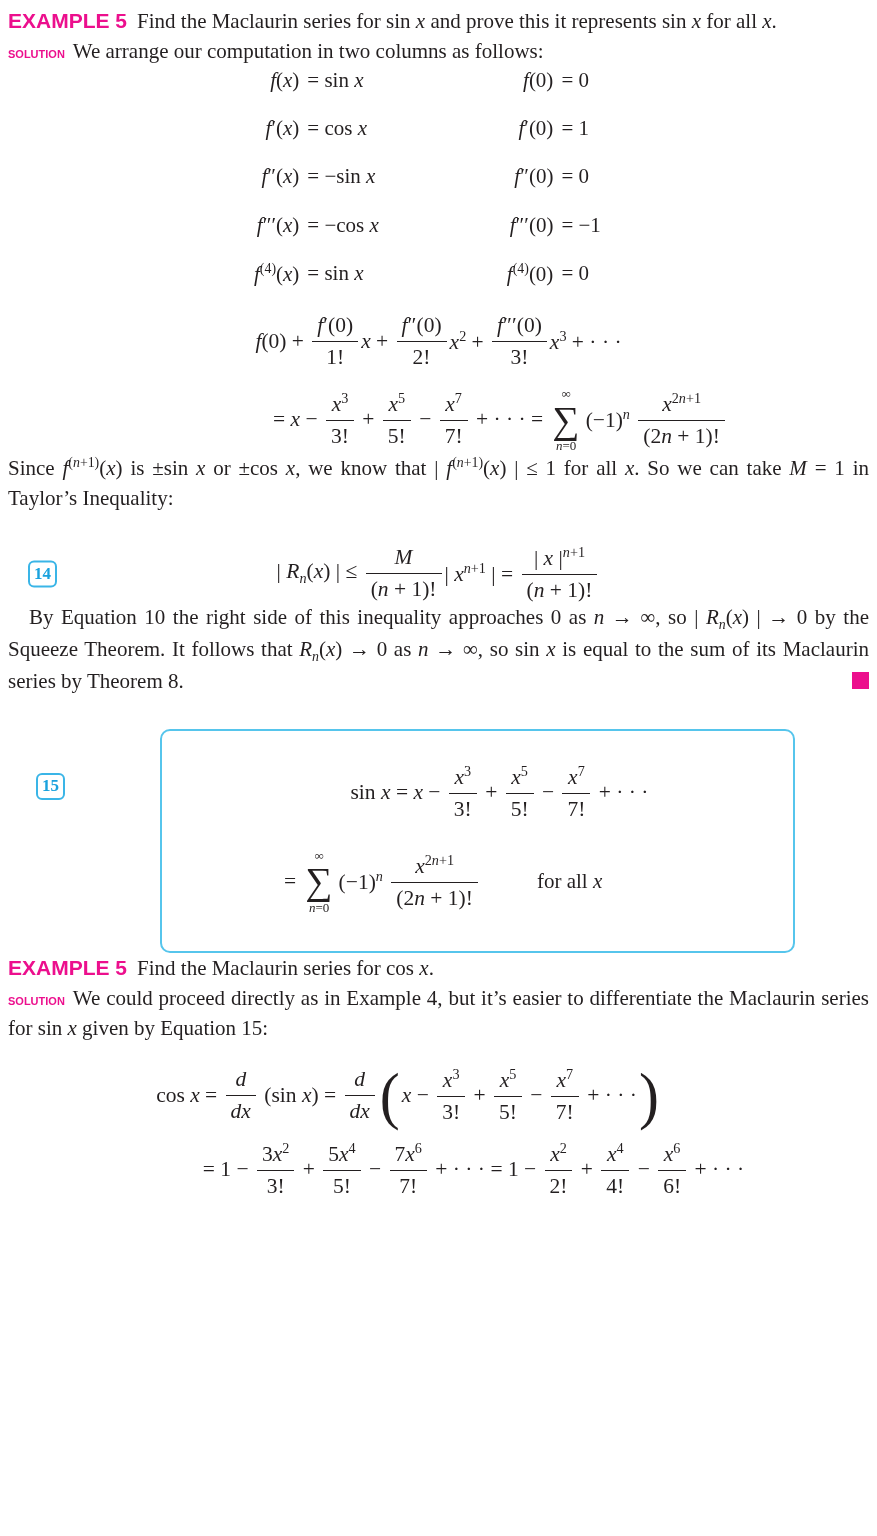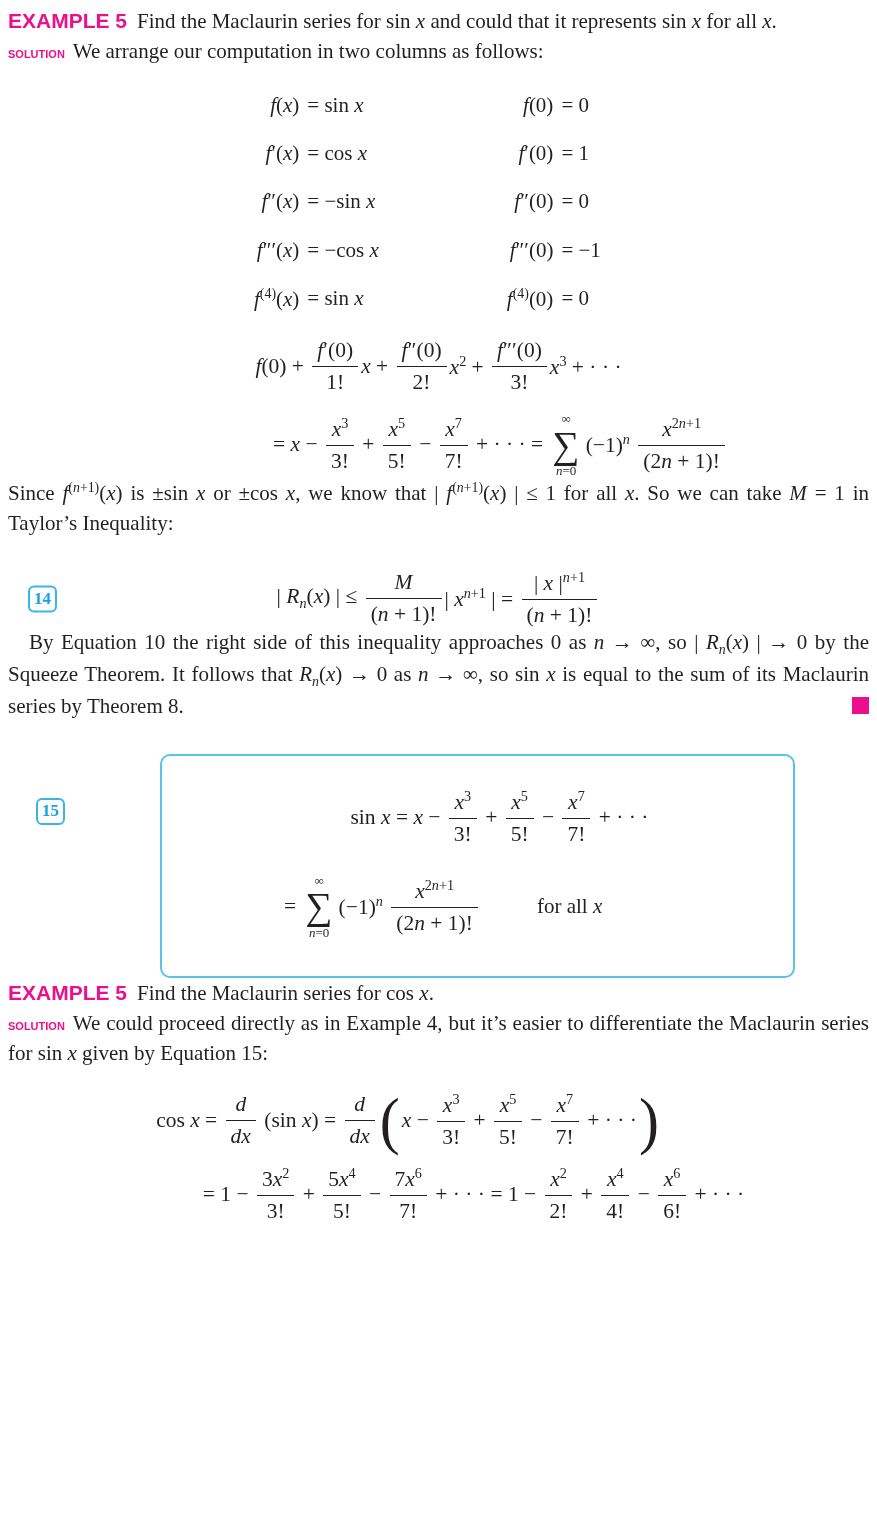"and could that it represents" span { text: could that -> prove this }
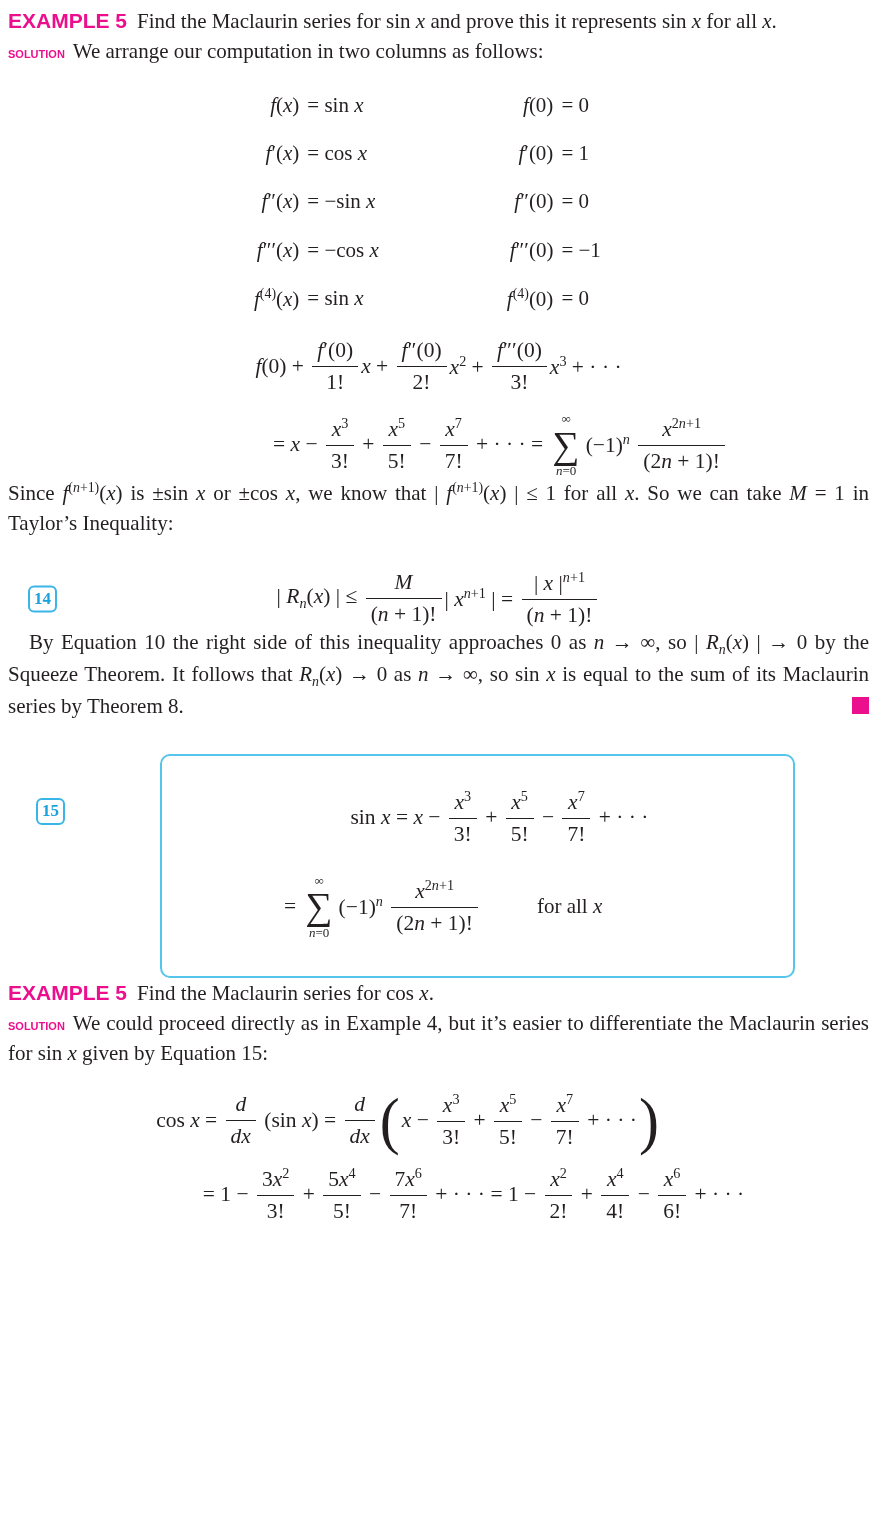"f(x)" .dtable { margin-top: 25px -> none }
